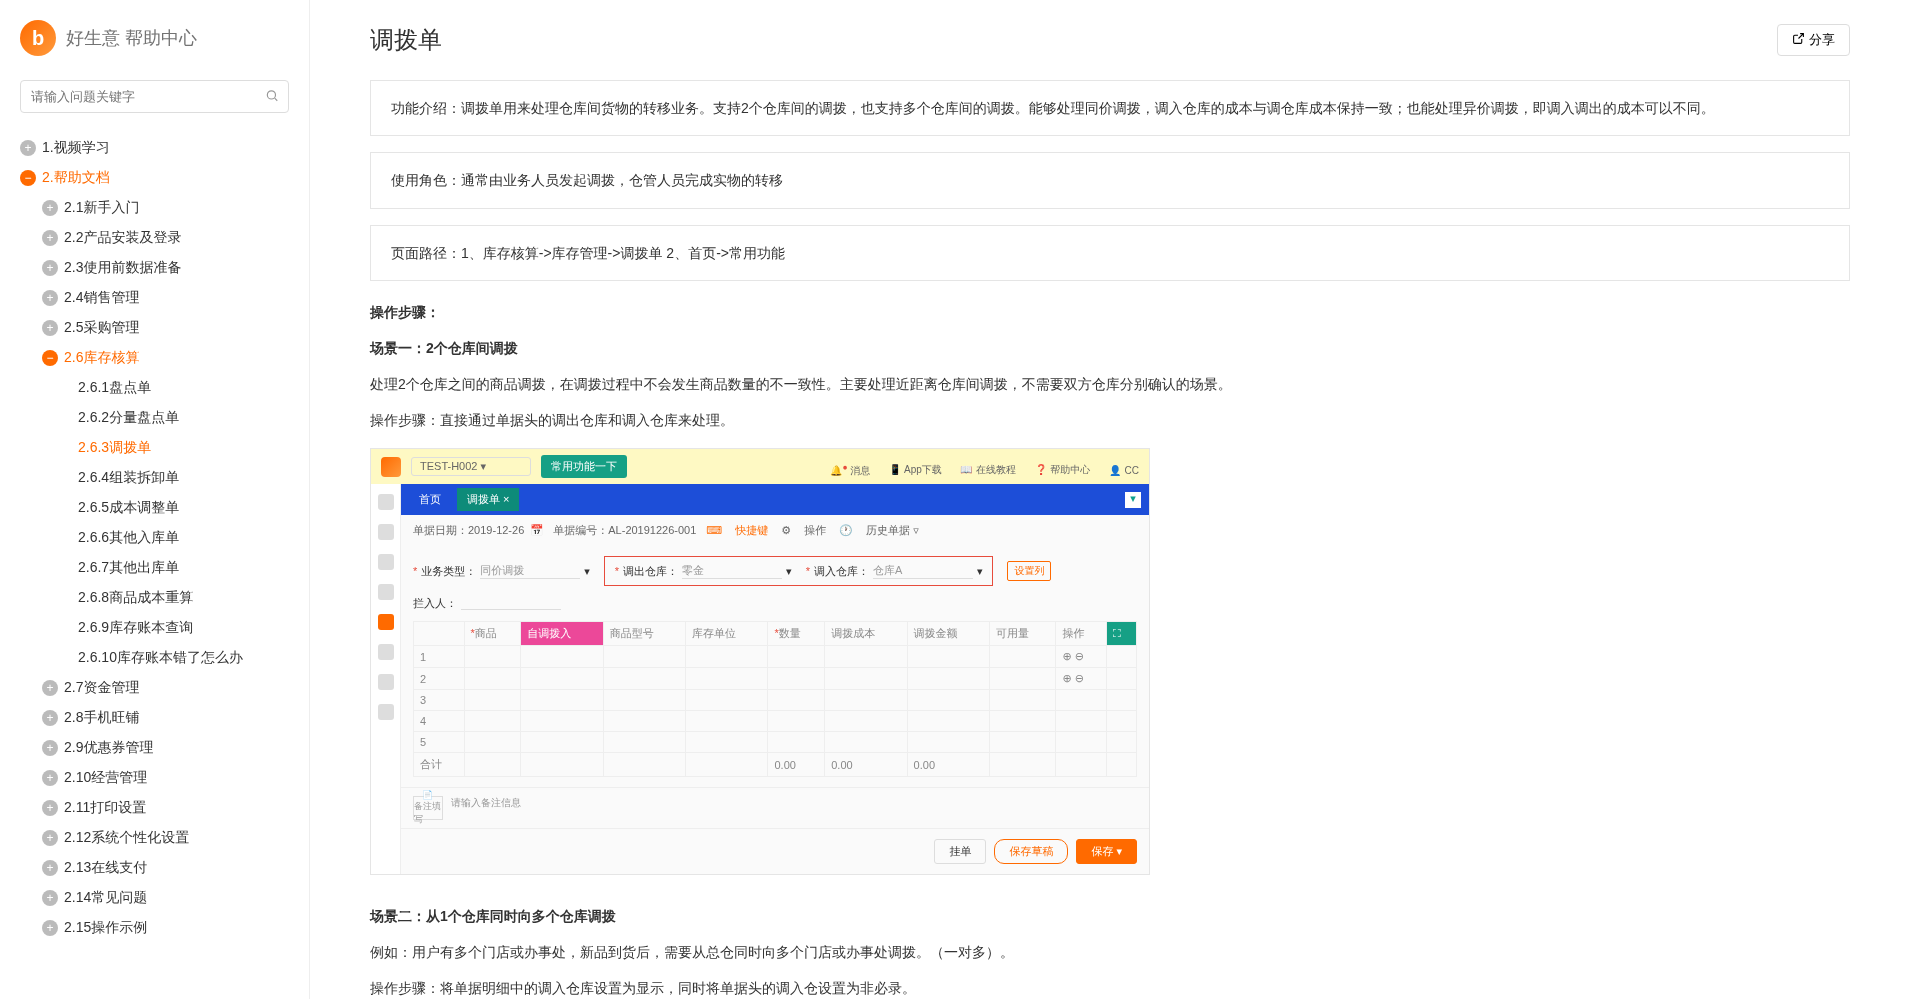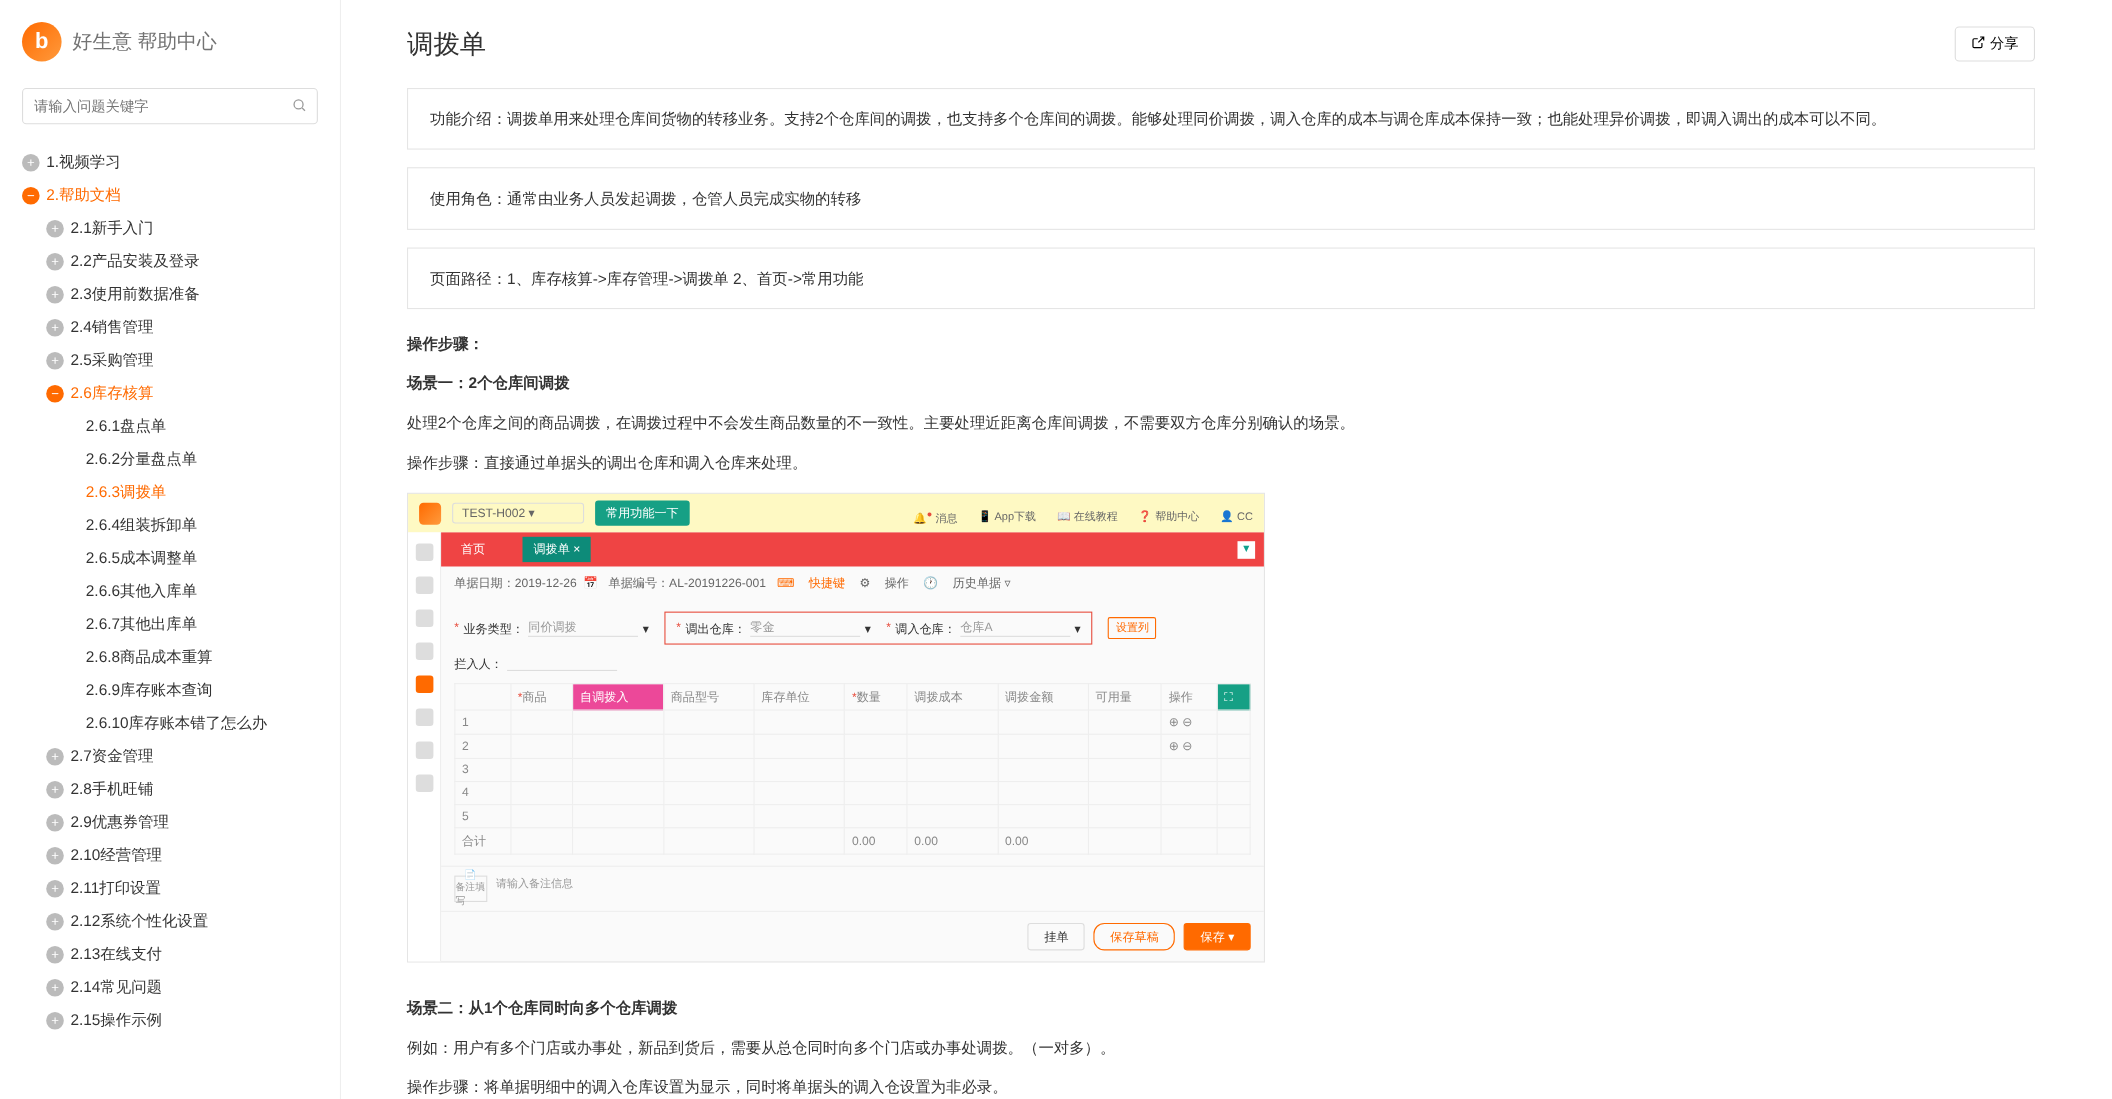"首页" .ss-tabs { background: #ef4444 -> #1d4ed8; gap: 24px -> 6px }
